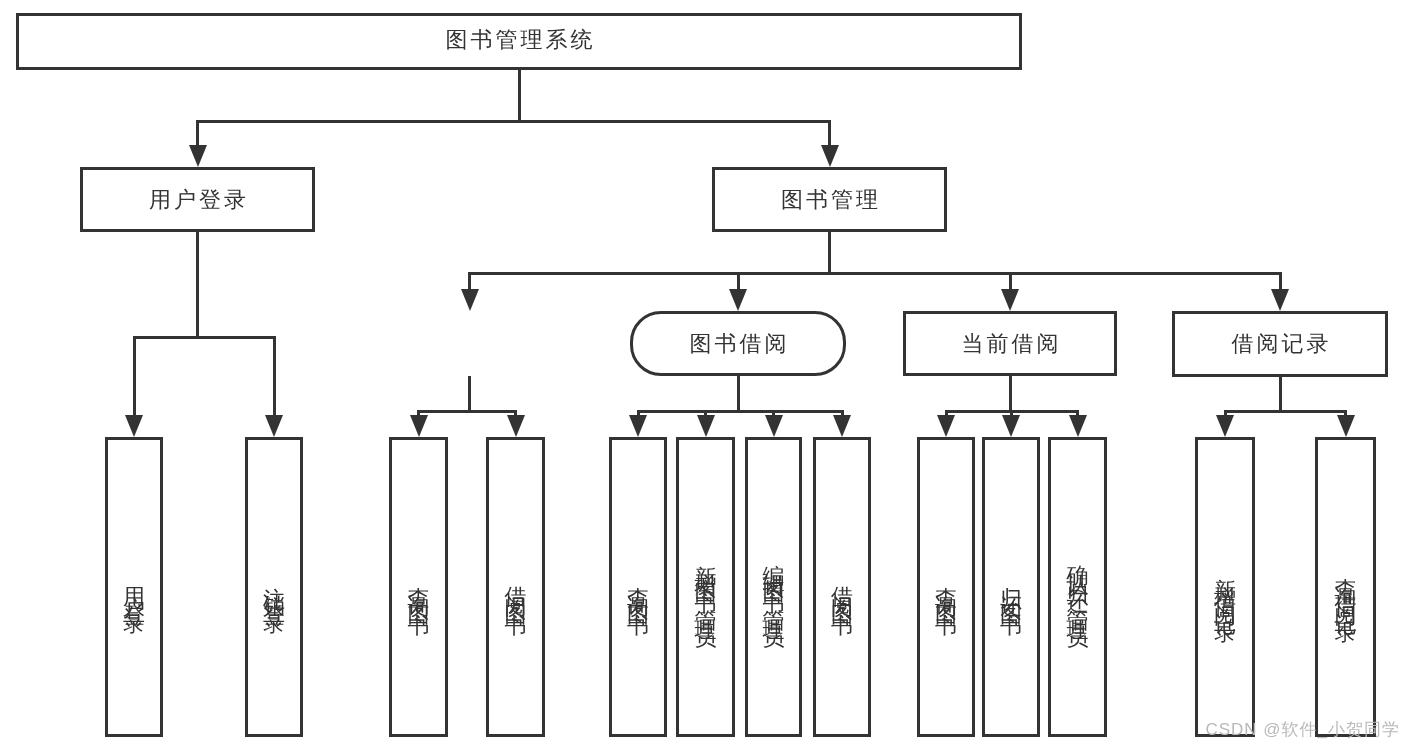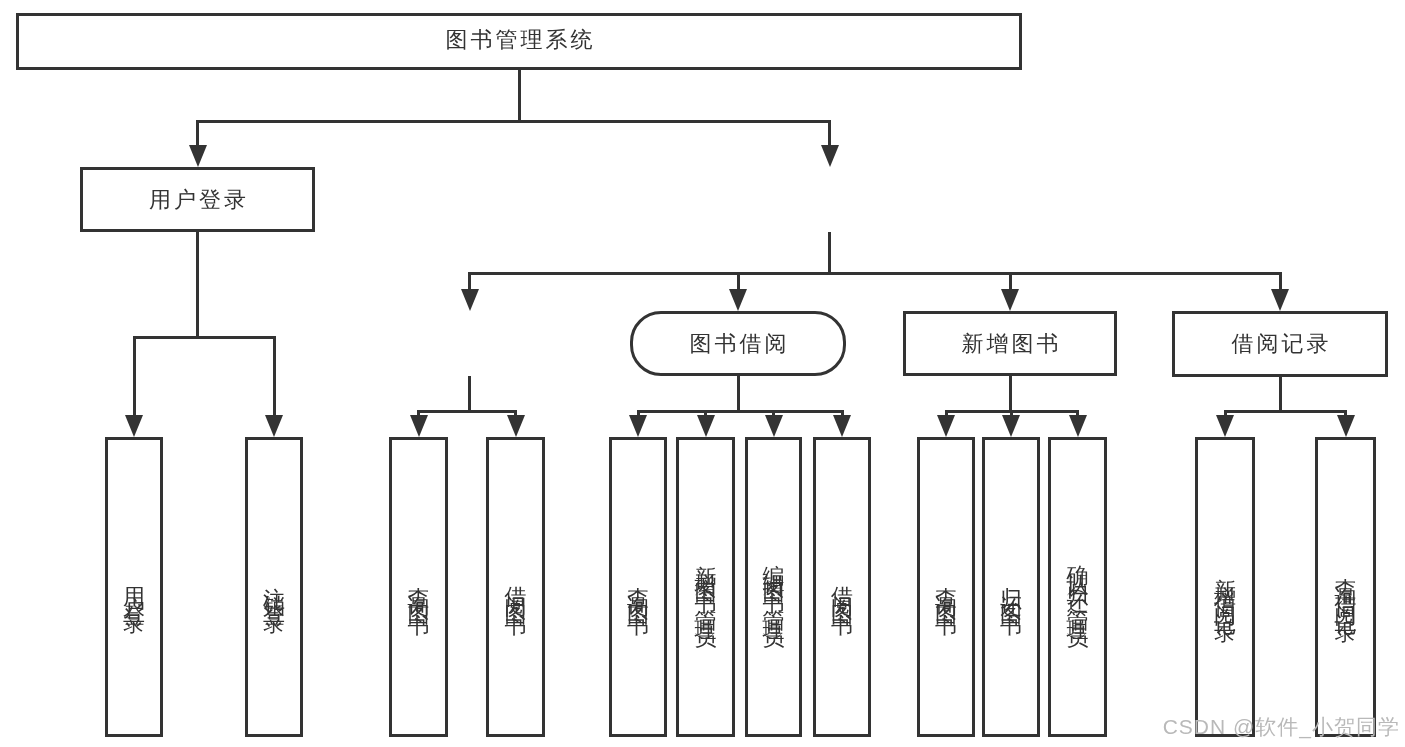"图书管理" div.node { html: none -> <div> <span>图书管理</span> </div> }
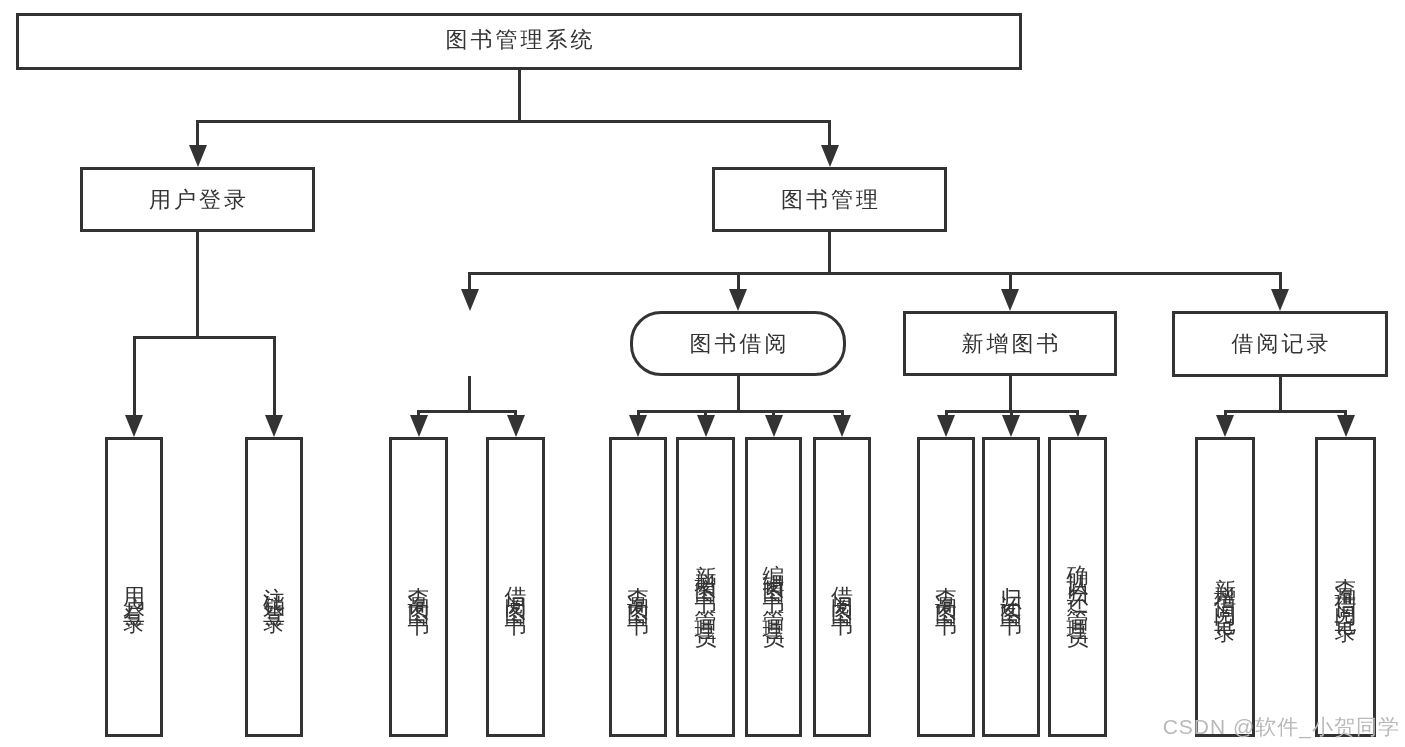"新增图书" span.node-label { text: 新增图书 -> 当前借阅 }
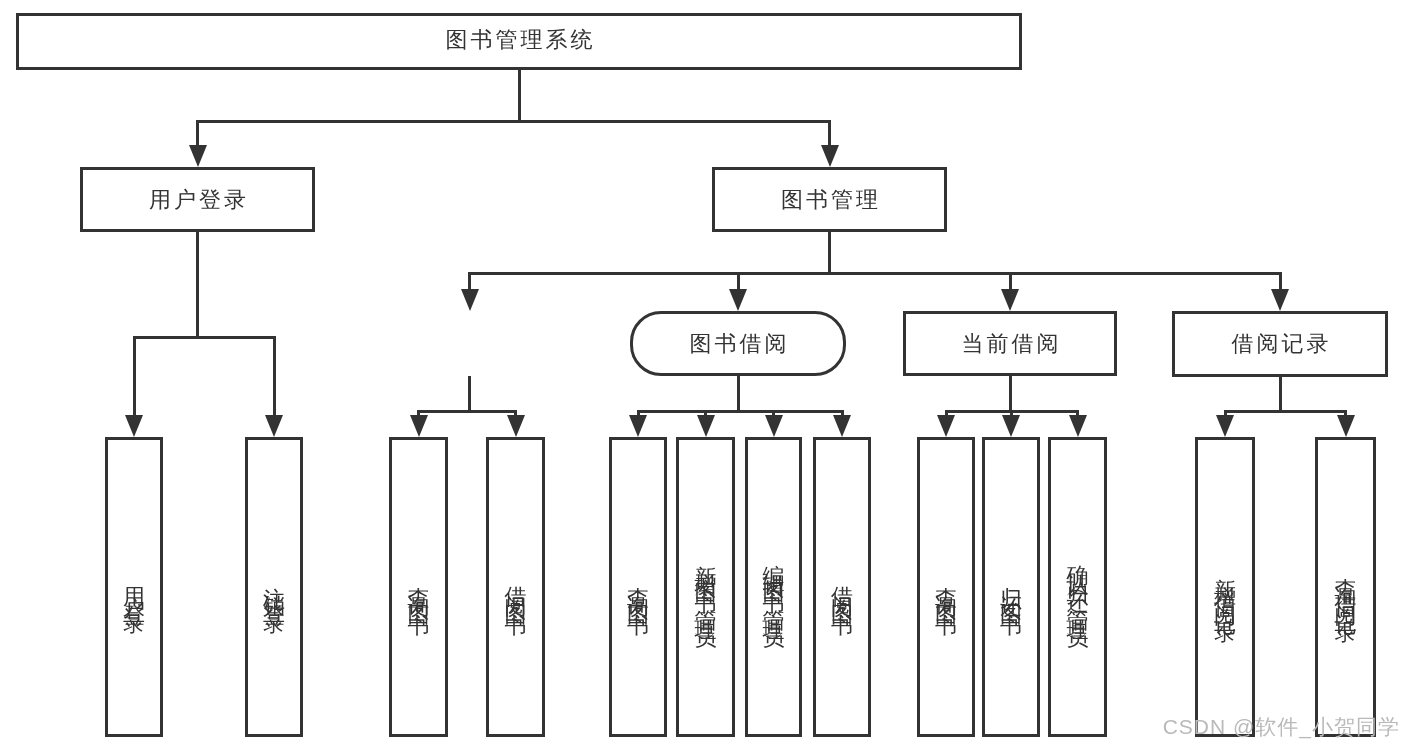"CSDN @软件_小贺同学" .watermark { font-size: 21px -> 17px }
